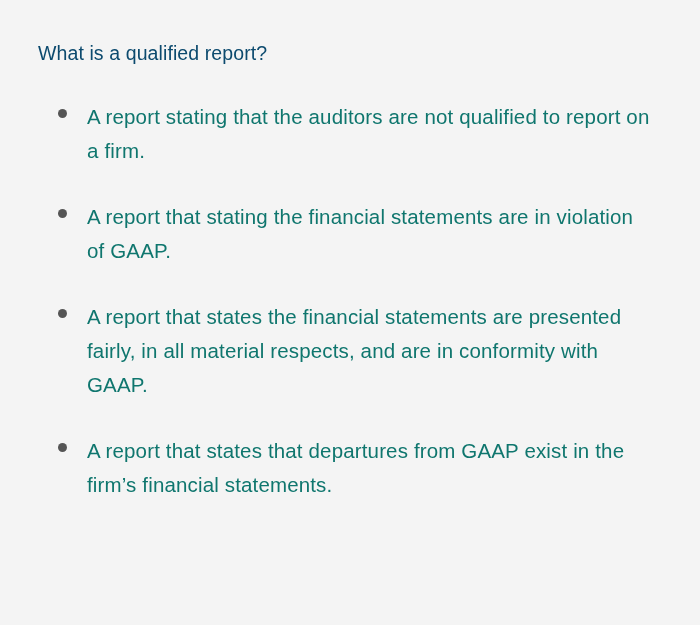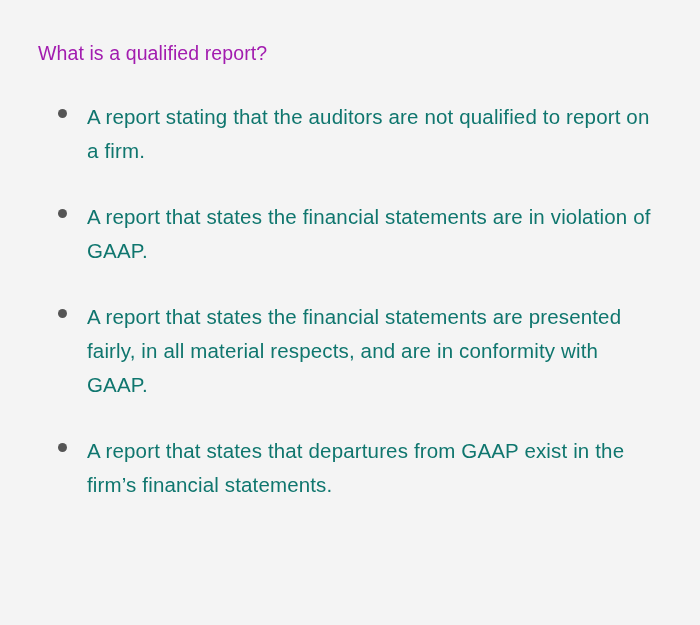"What is a qualified report?" .question { color: #a21caf -> #0c4a6e }
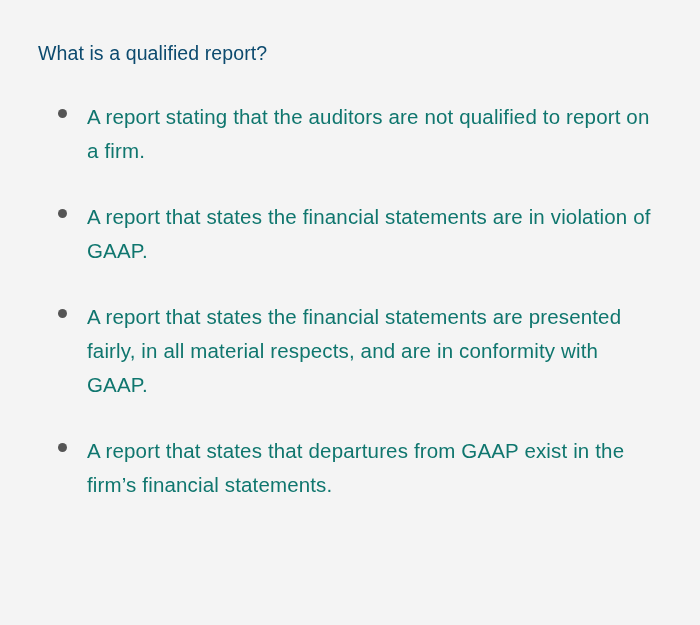"A report that states the financial statements are in" span.option-text { text: states -> stating }
